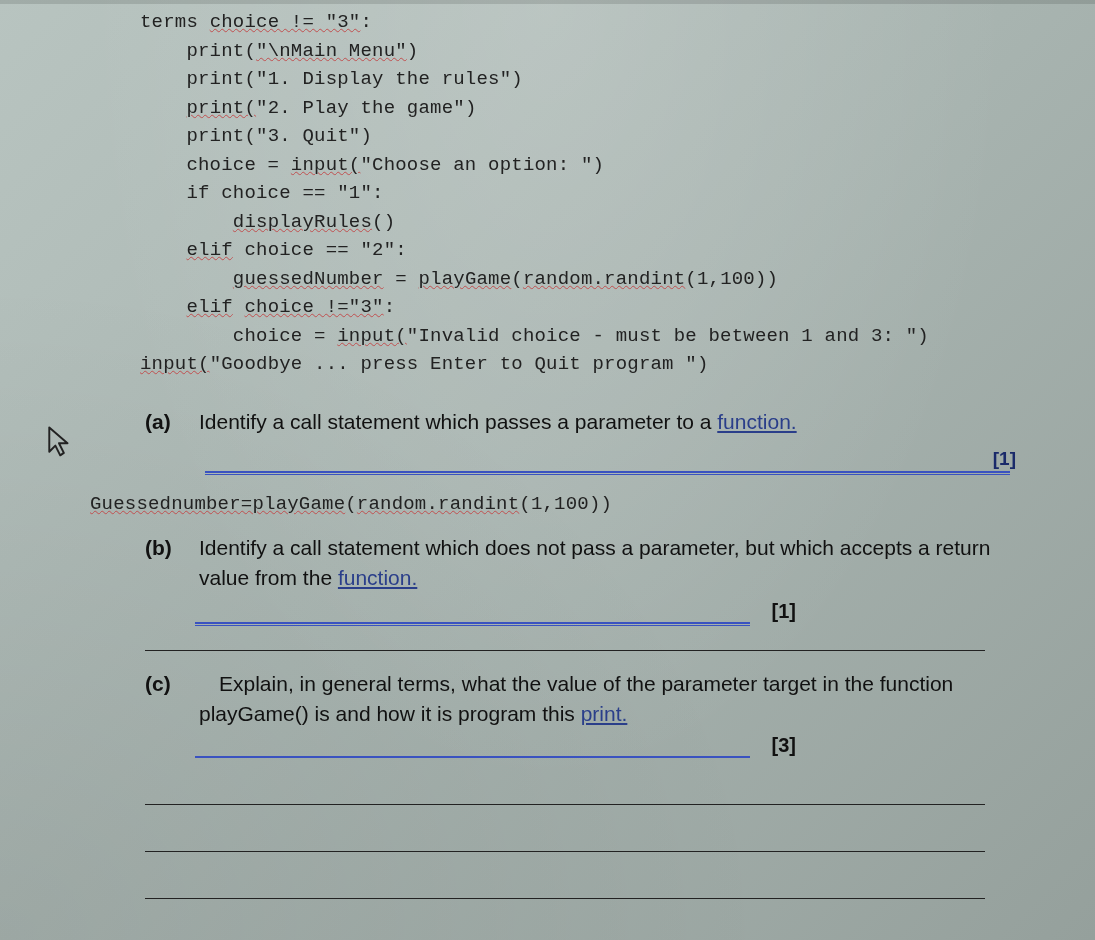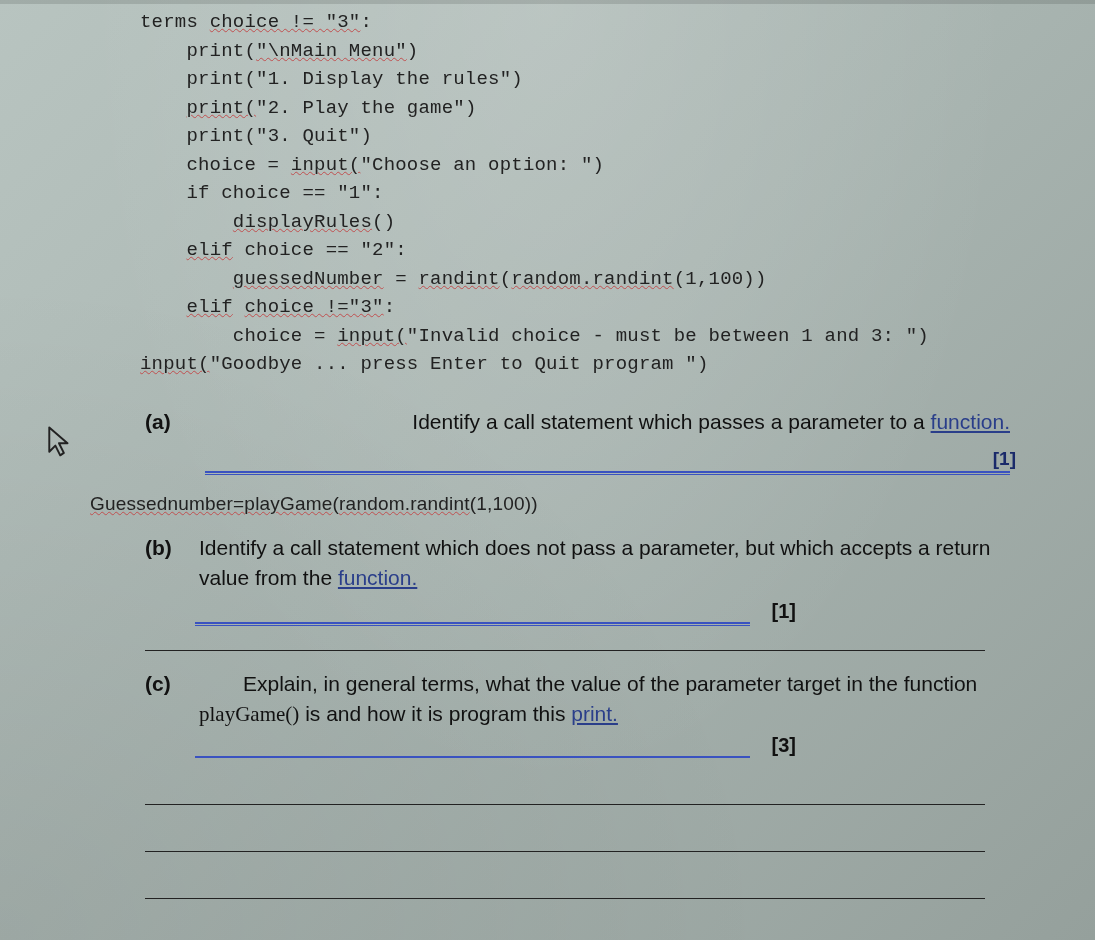"randint" span.squig { text: randint -> playGame }
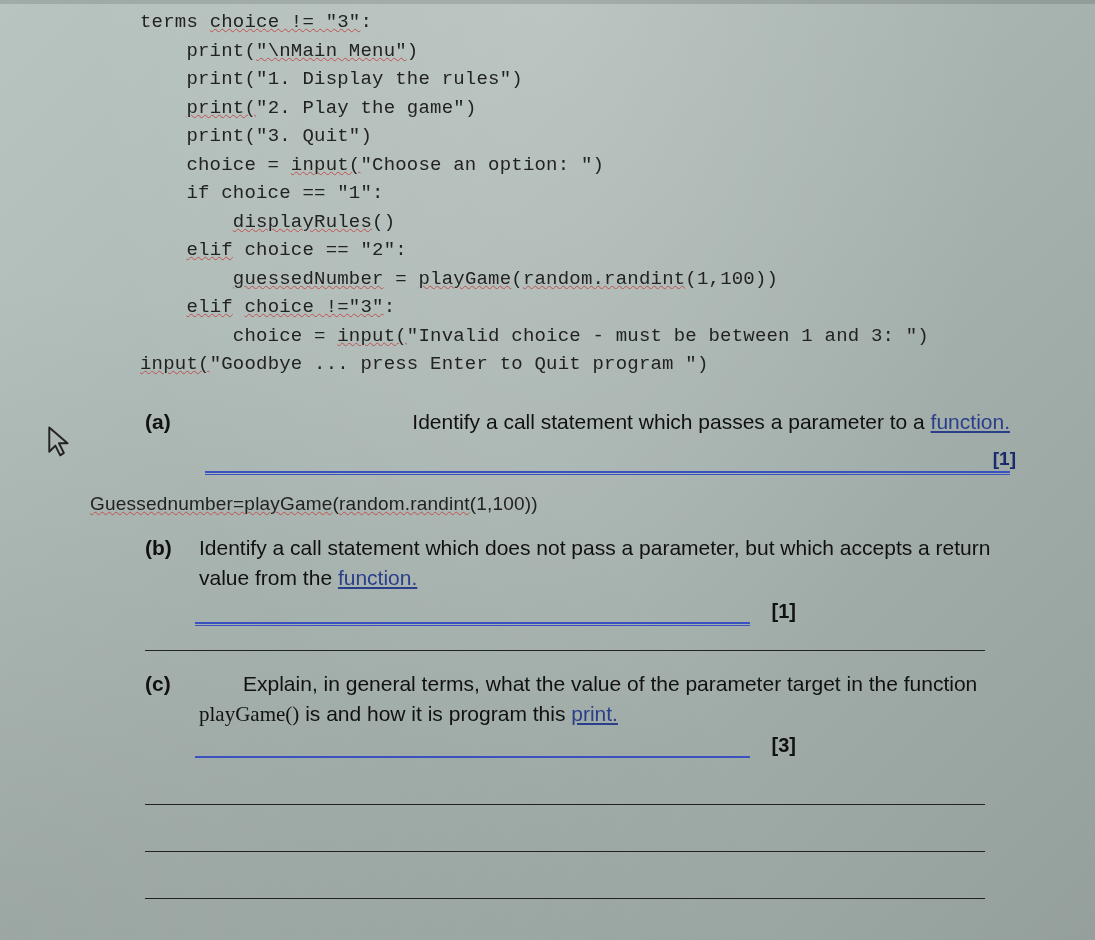"Identify a call statement which passes" div.q-text { text-align: right -> left }
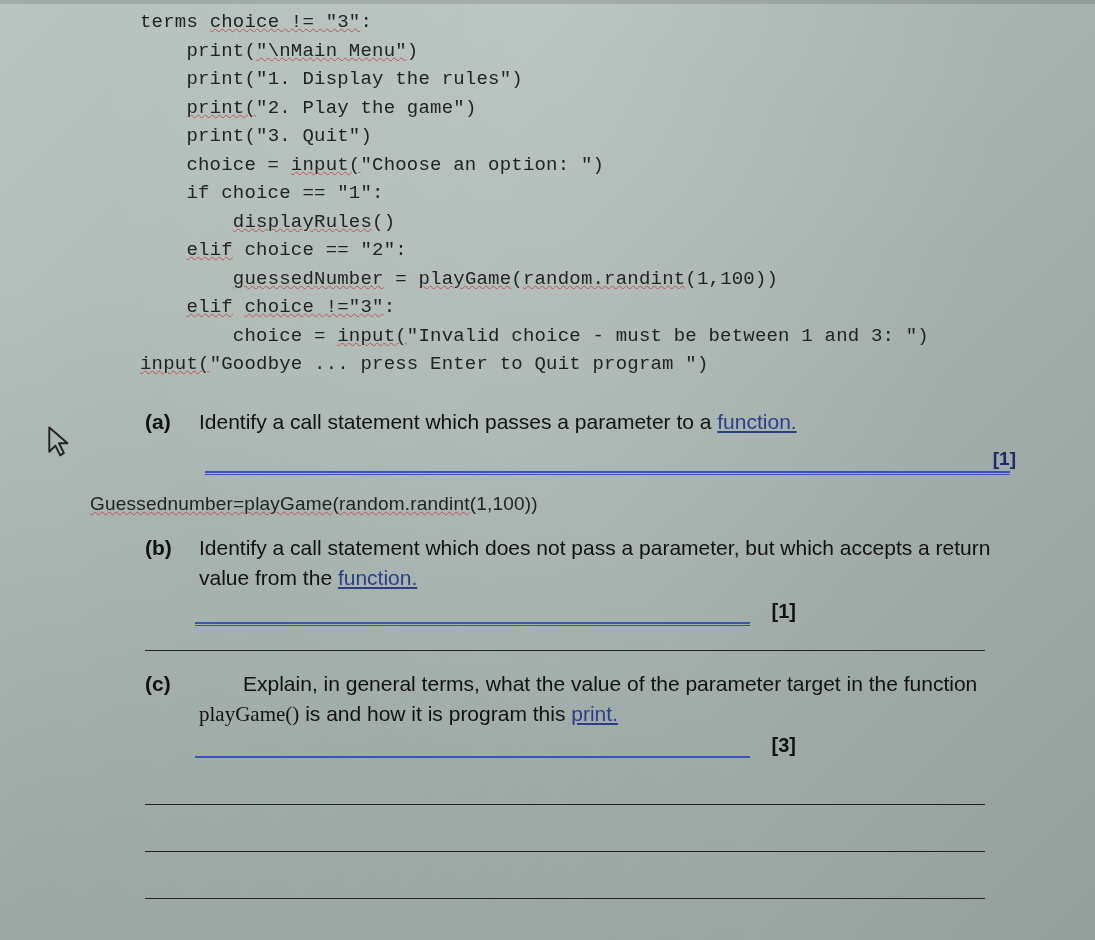"Guessednumber=playGame(random.randint(1," .inline-answer { font-family: Liberation Sans, sans-serif -> Liberation Mono, monospace }
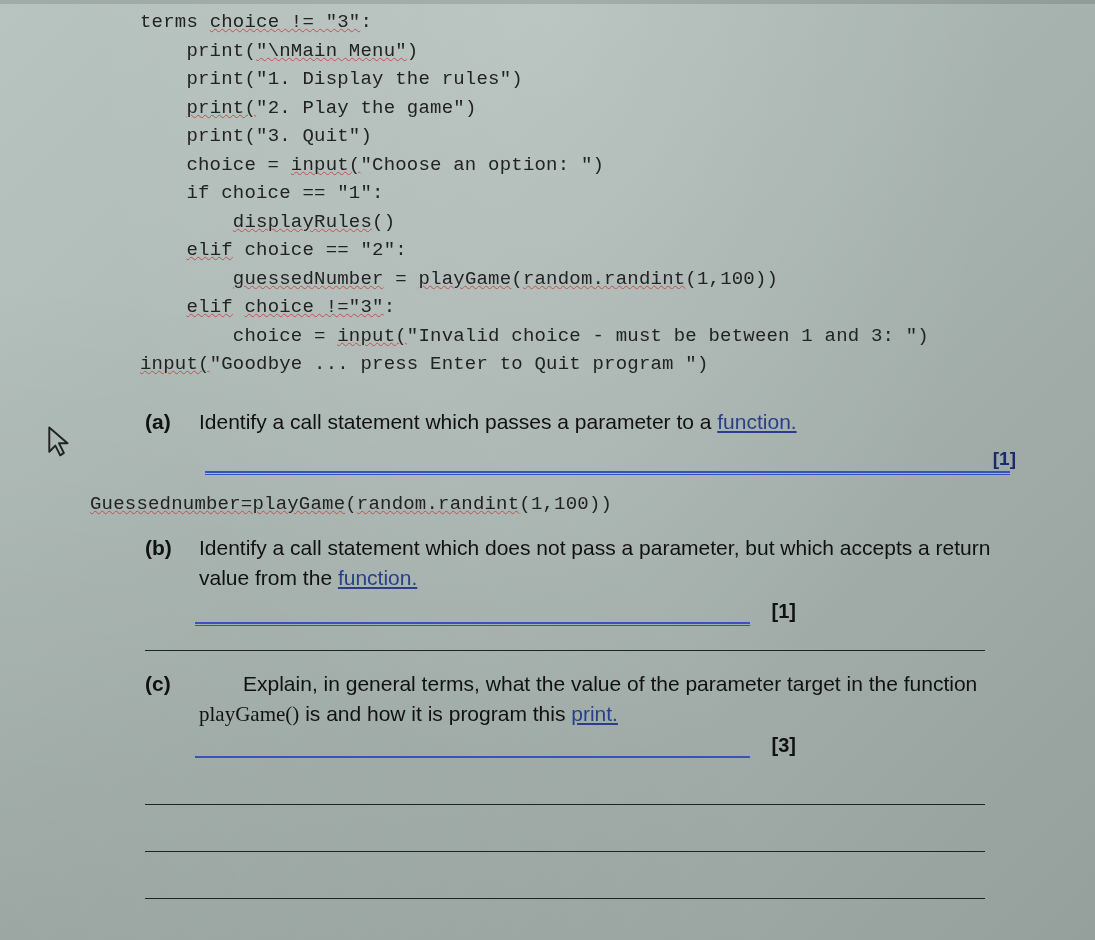"Explain, in general terms, what" span { margin-left: 44px -> 20px }
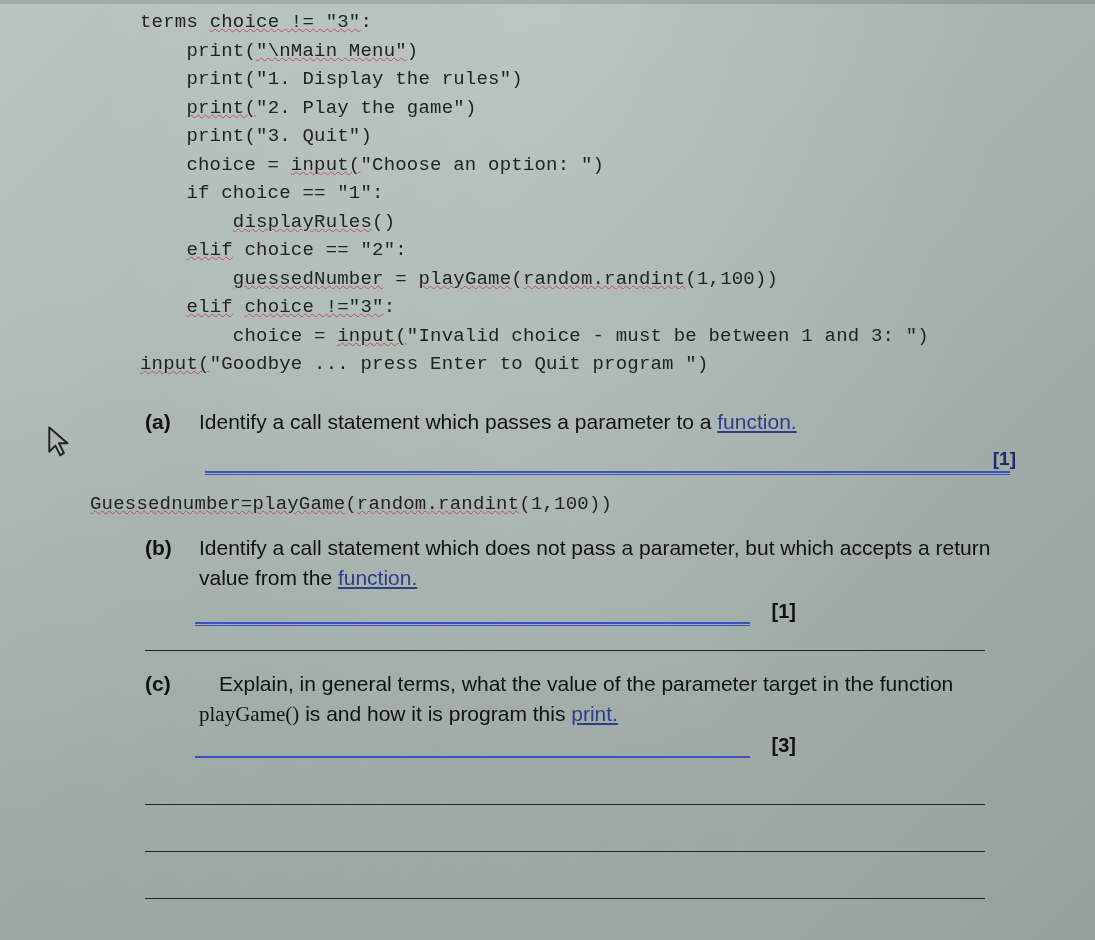"playGame()" span.squig { font-family: Liberation Serif, serif -> Liberation Sans, sans-serif }
